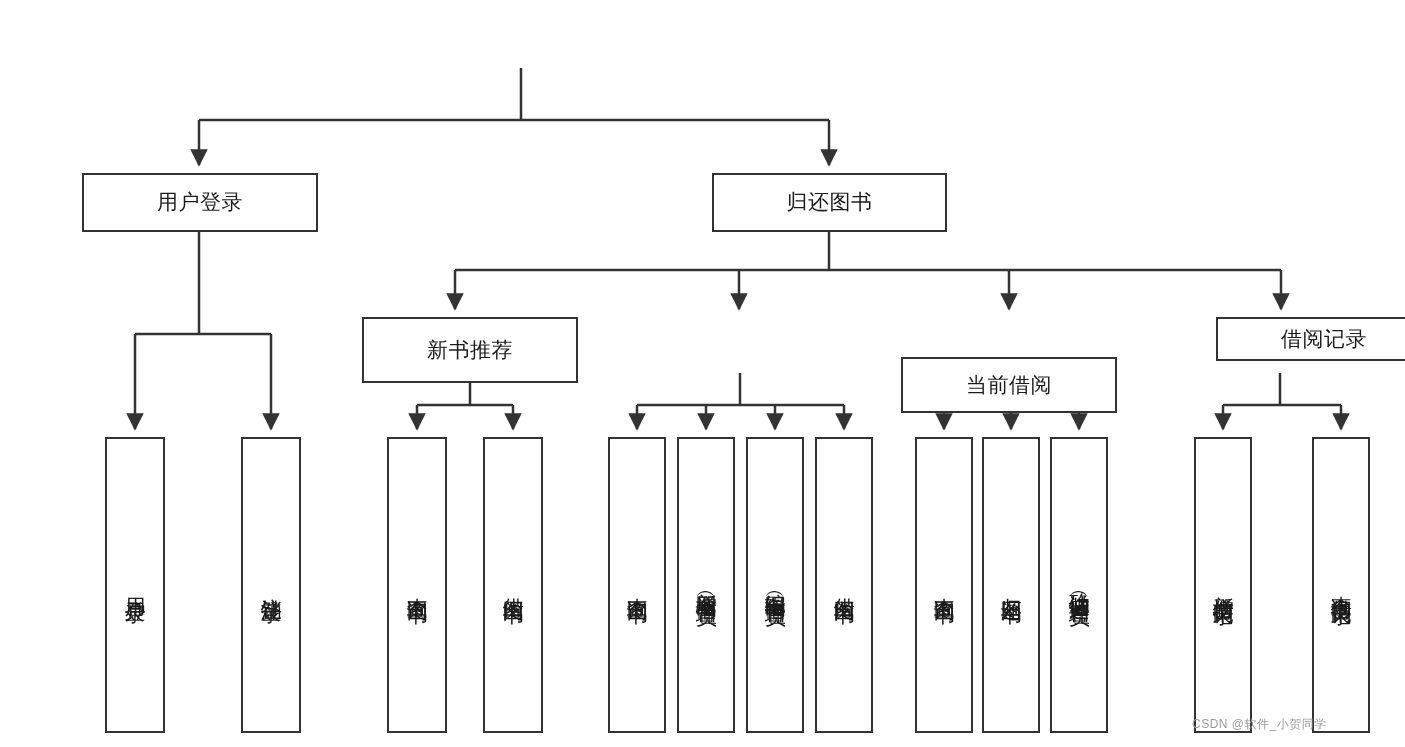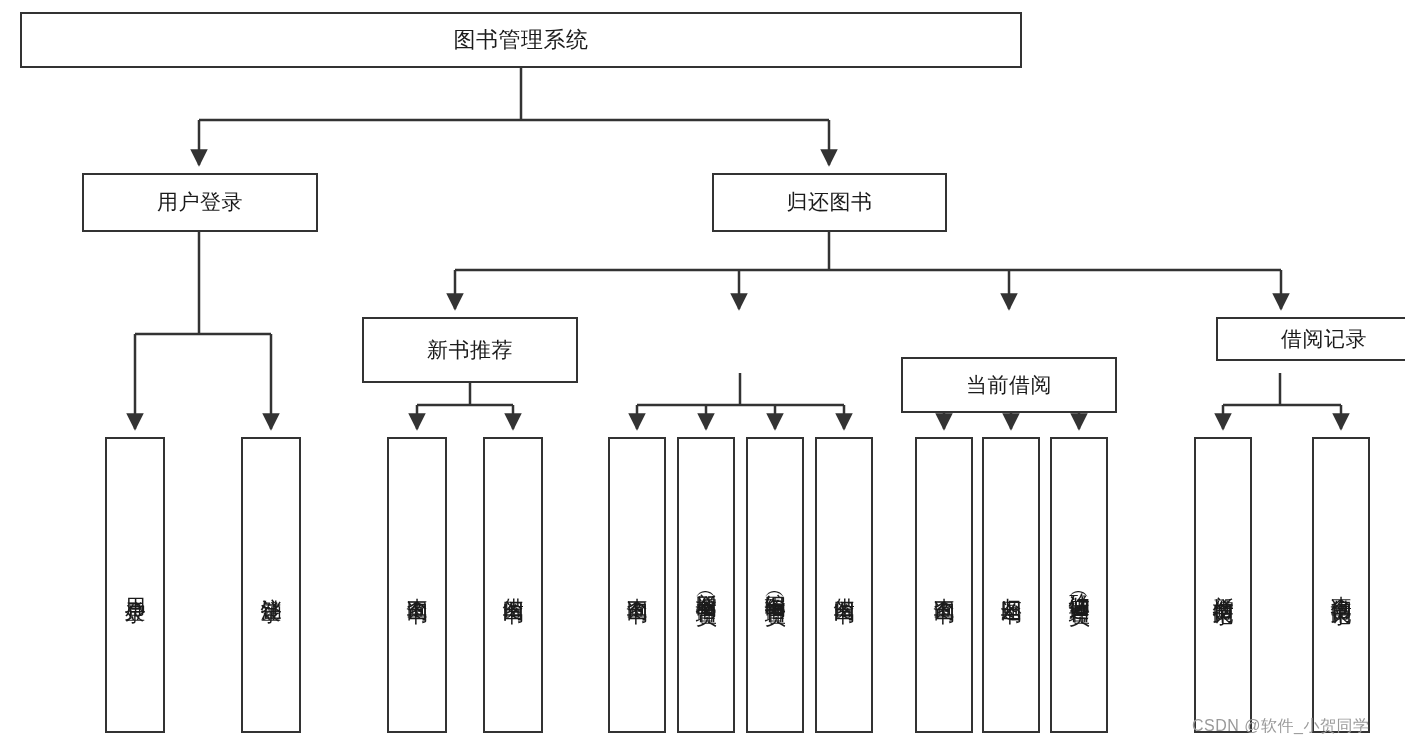"图书管理系统" div.node { html: <div> <span>图书管理系统</span> </div> -> none }
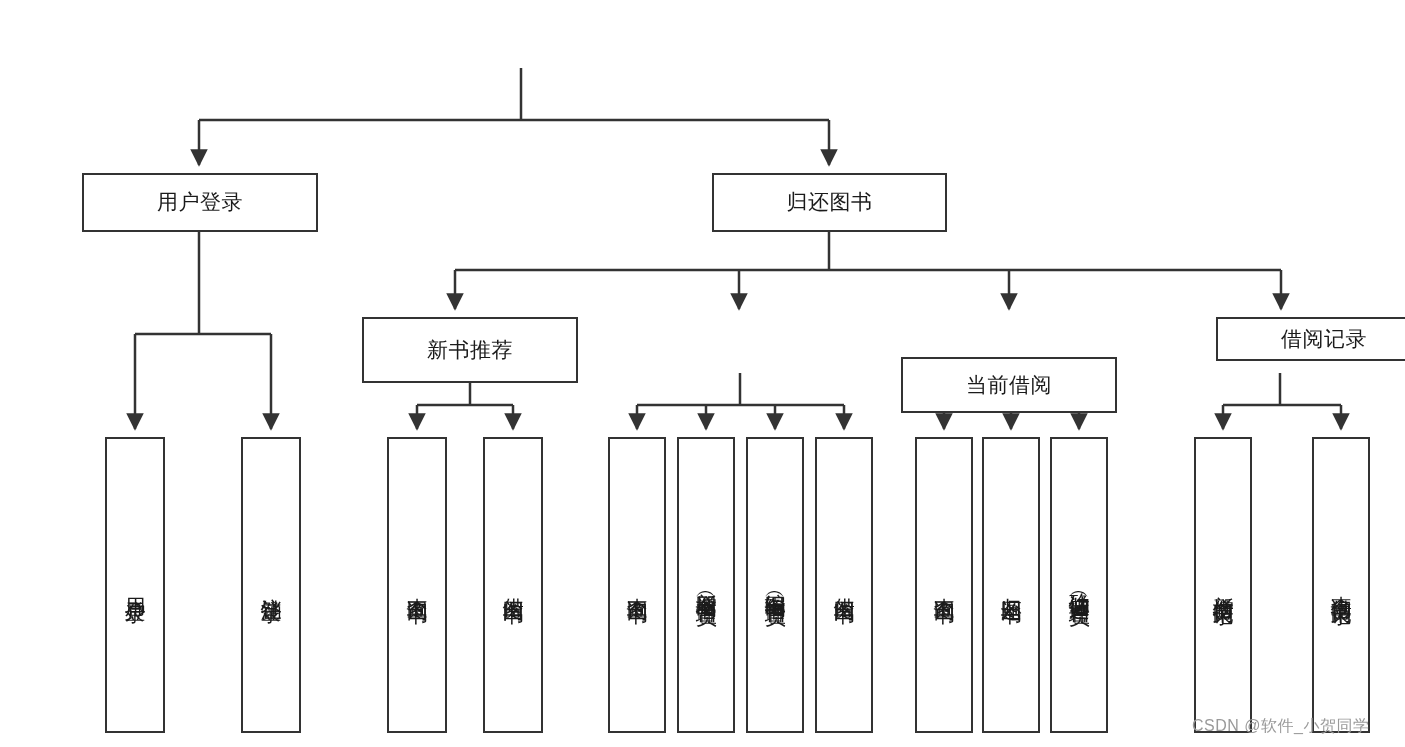"CSDN @软件_小贺同学" .watermark { font-size: 16px -> 12px }
